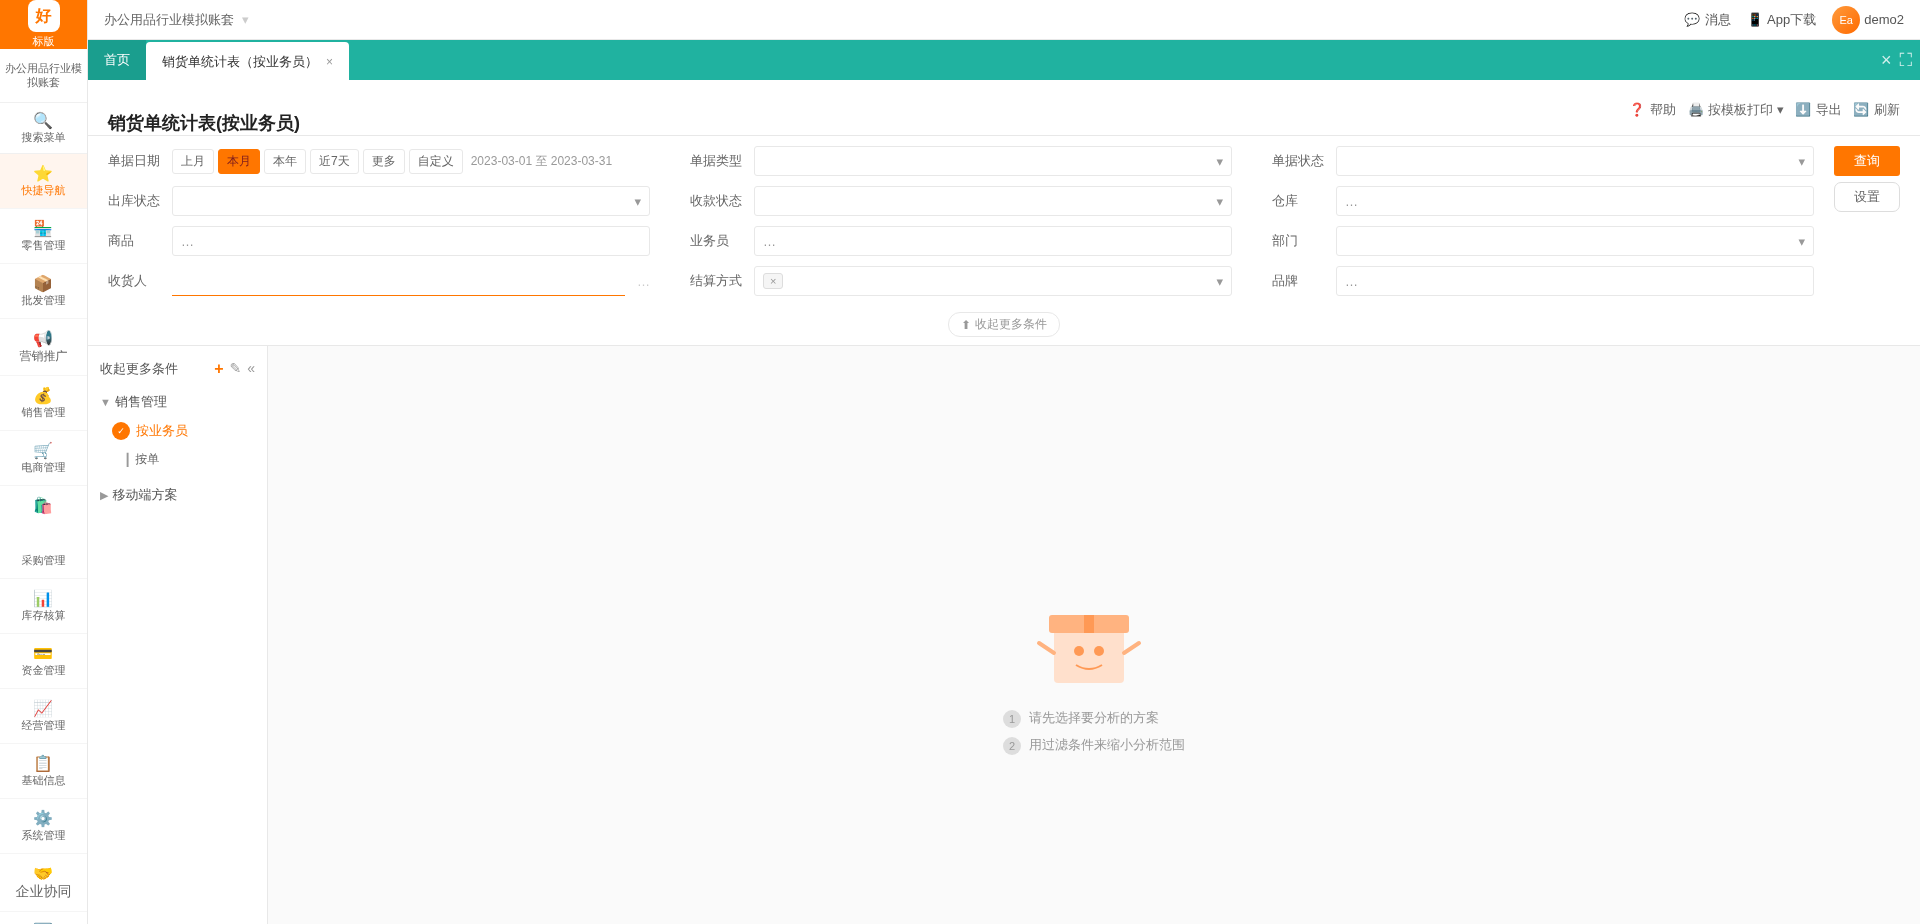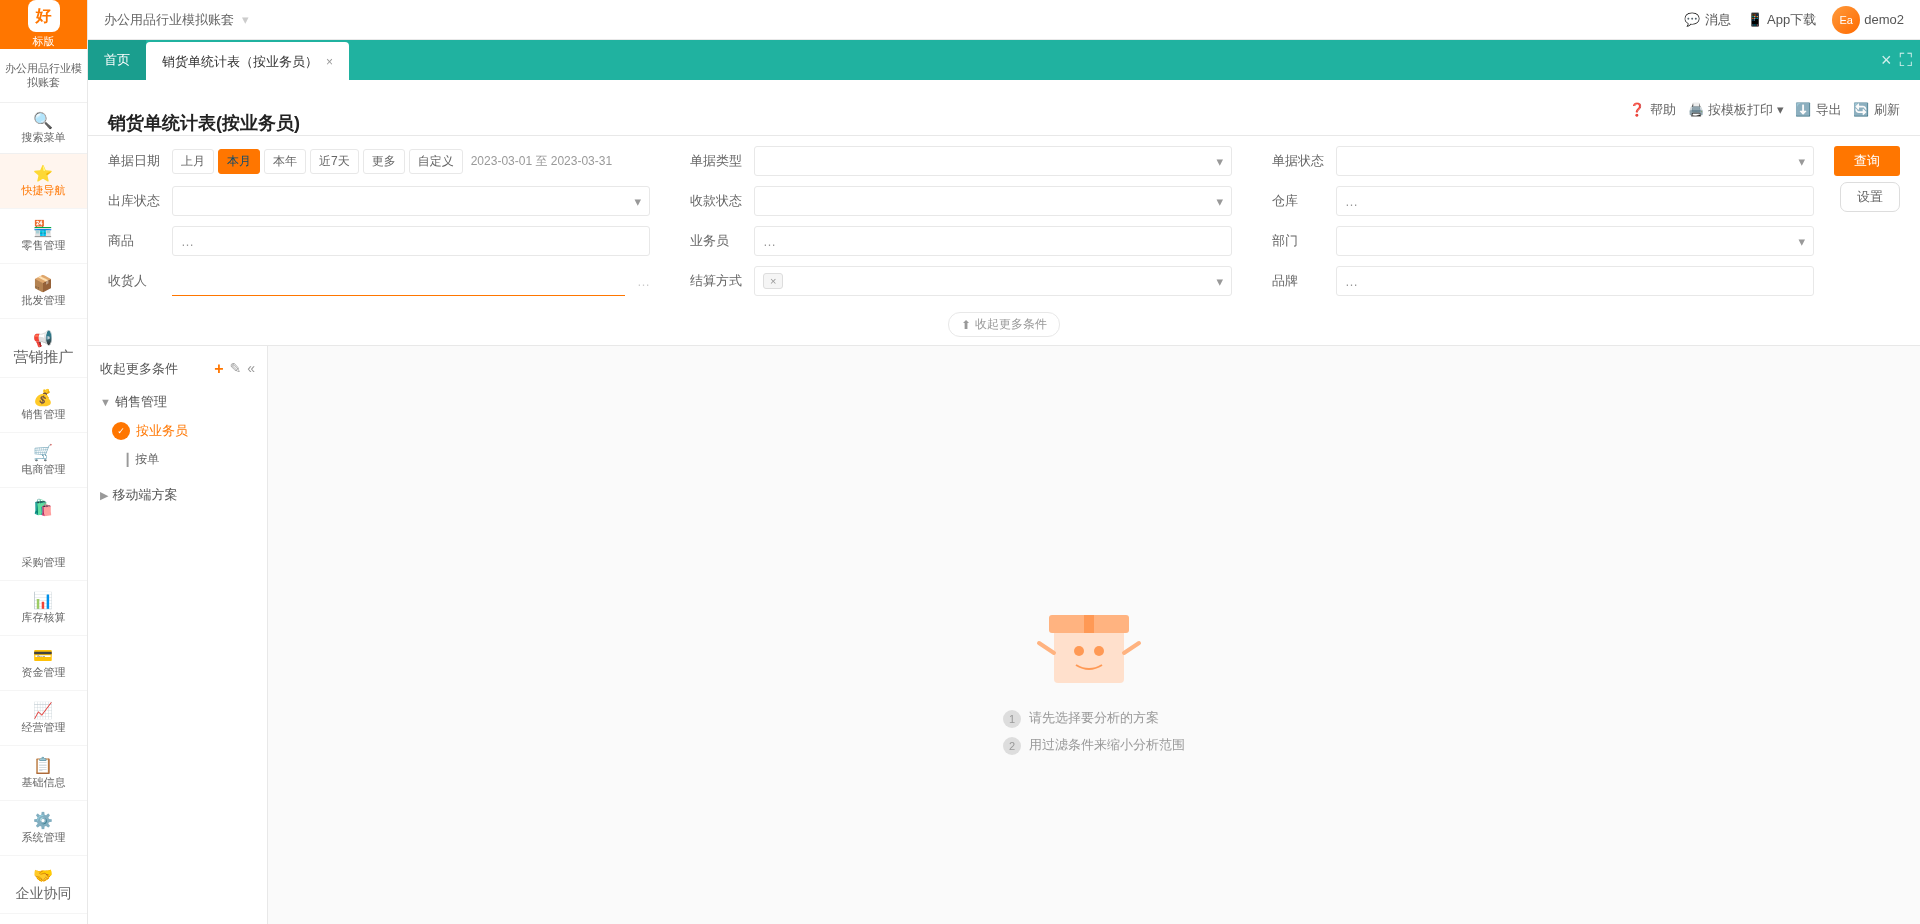"本月" .date-btn.active { color: #0c4a6e -> #7f1d1d }
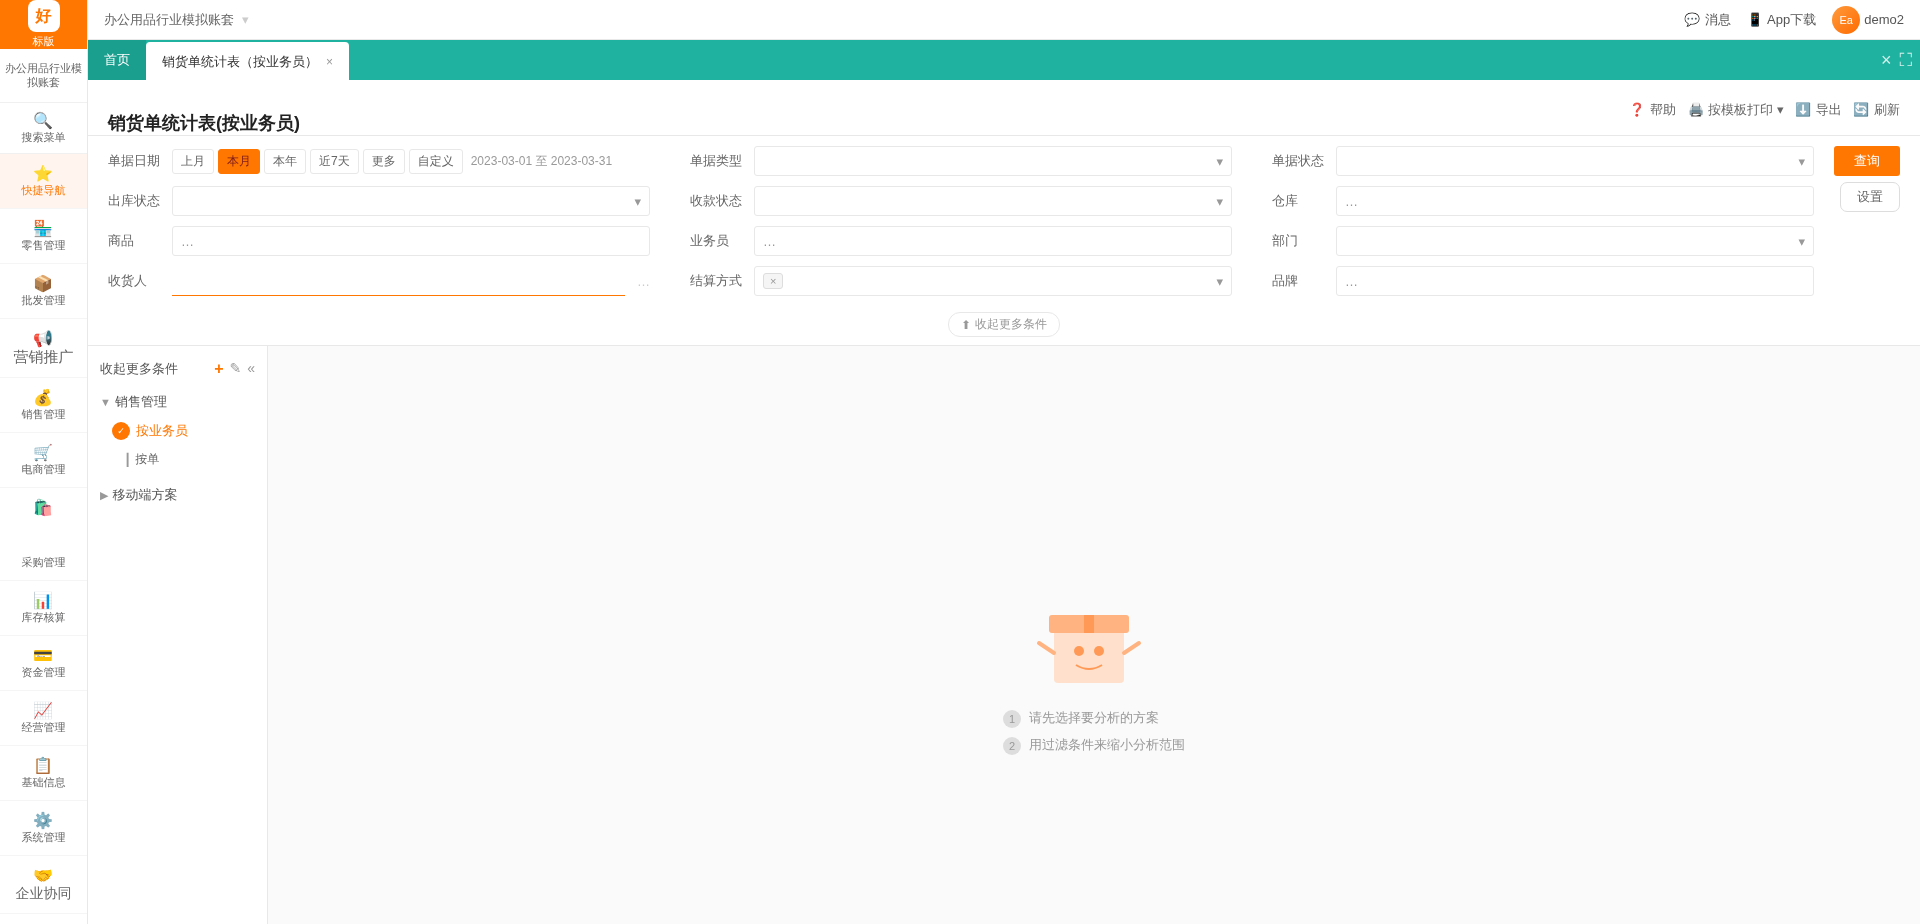"查询" .right-buttons { align-items: flex-end -> none }
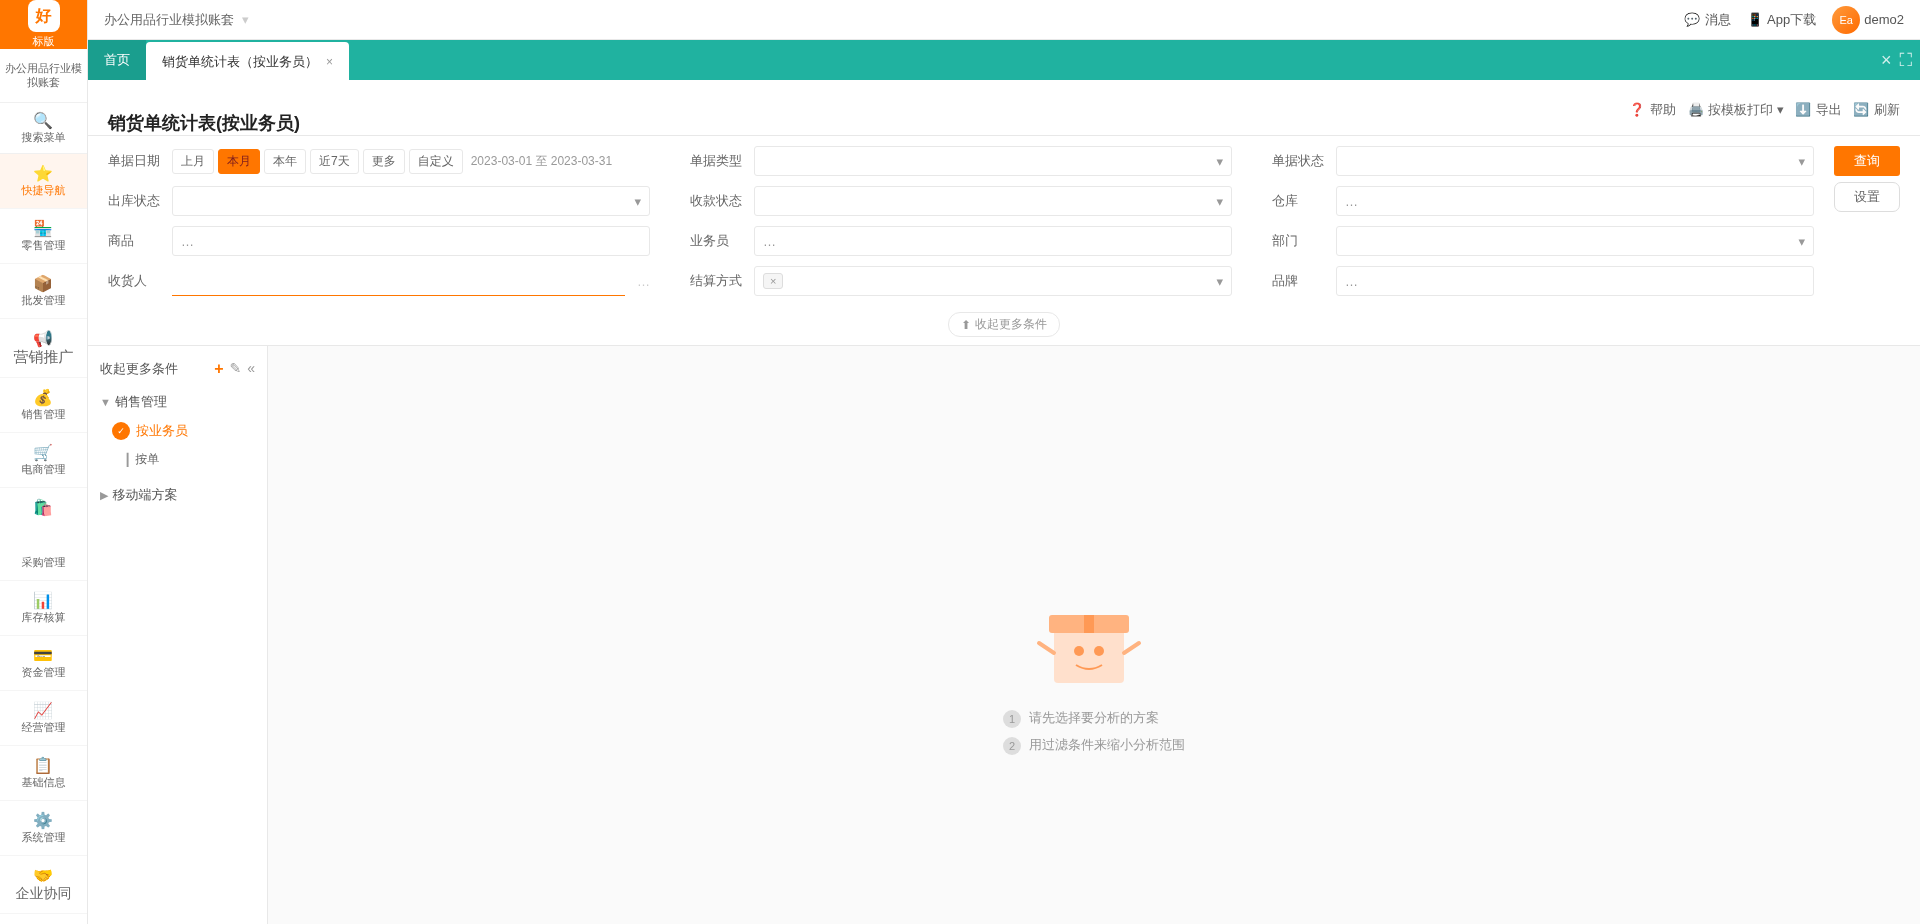"营销推广" span { font-size: 15px -> 12px }
